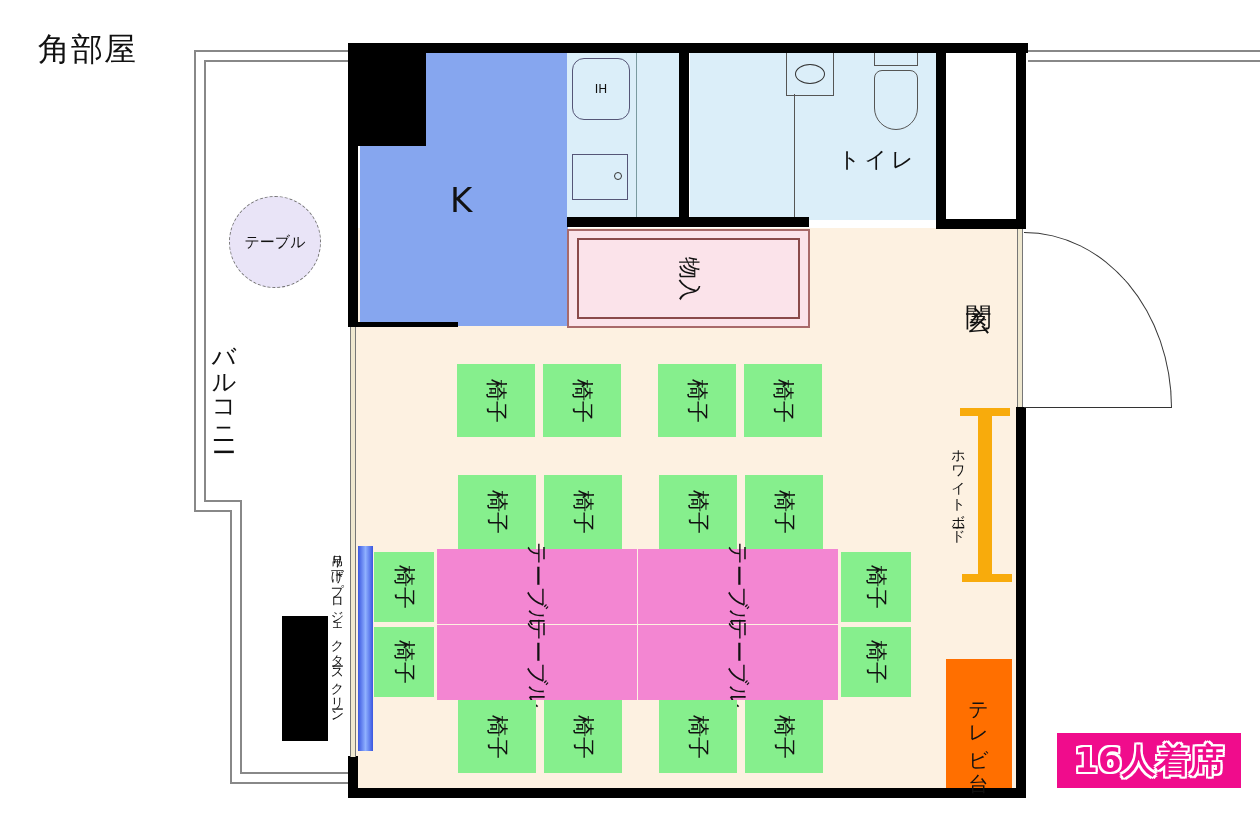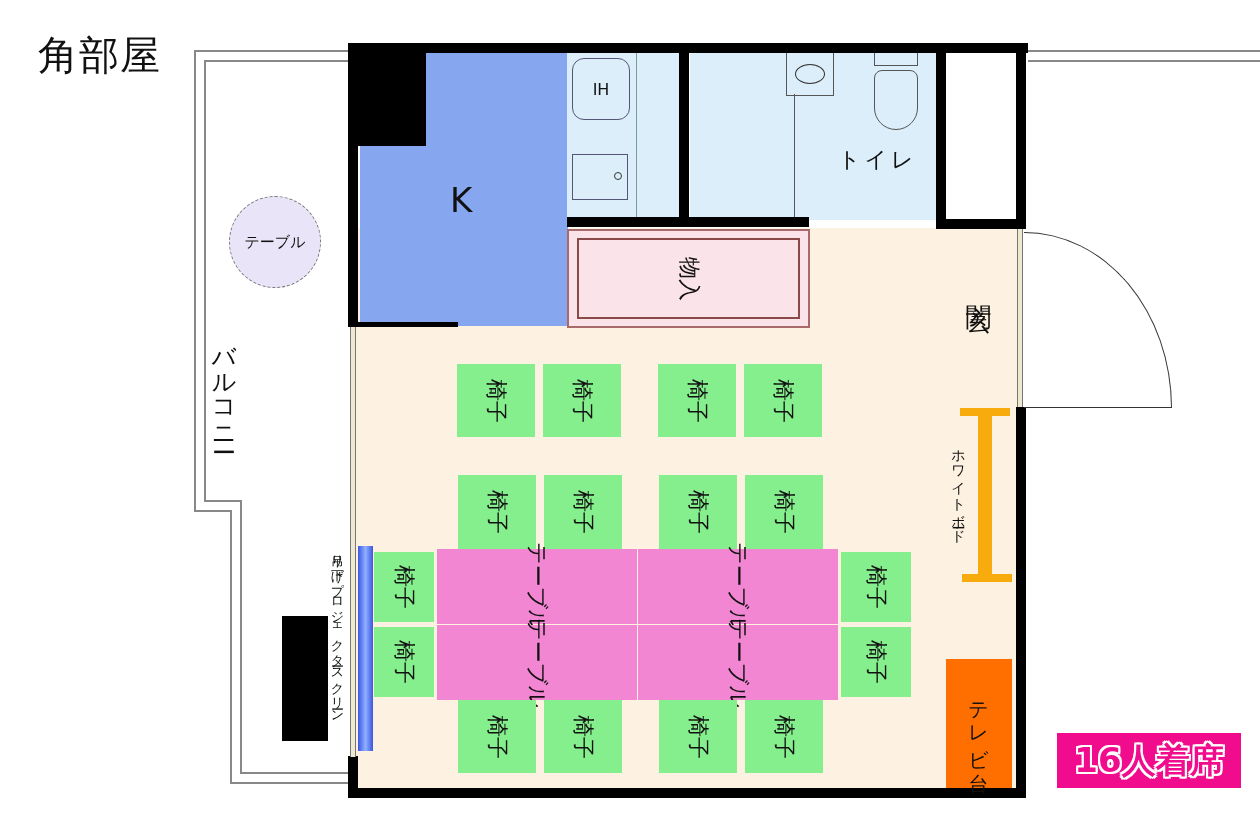"角部屋" .title { font-size: 40px -> 32px }
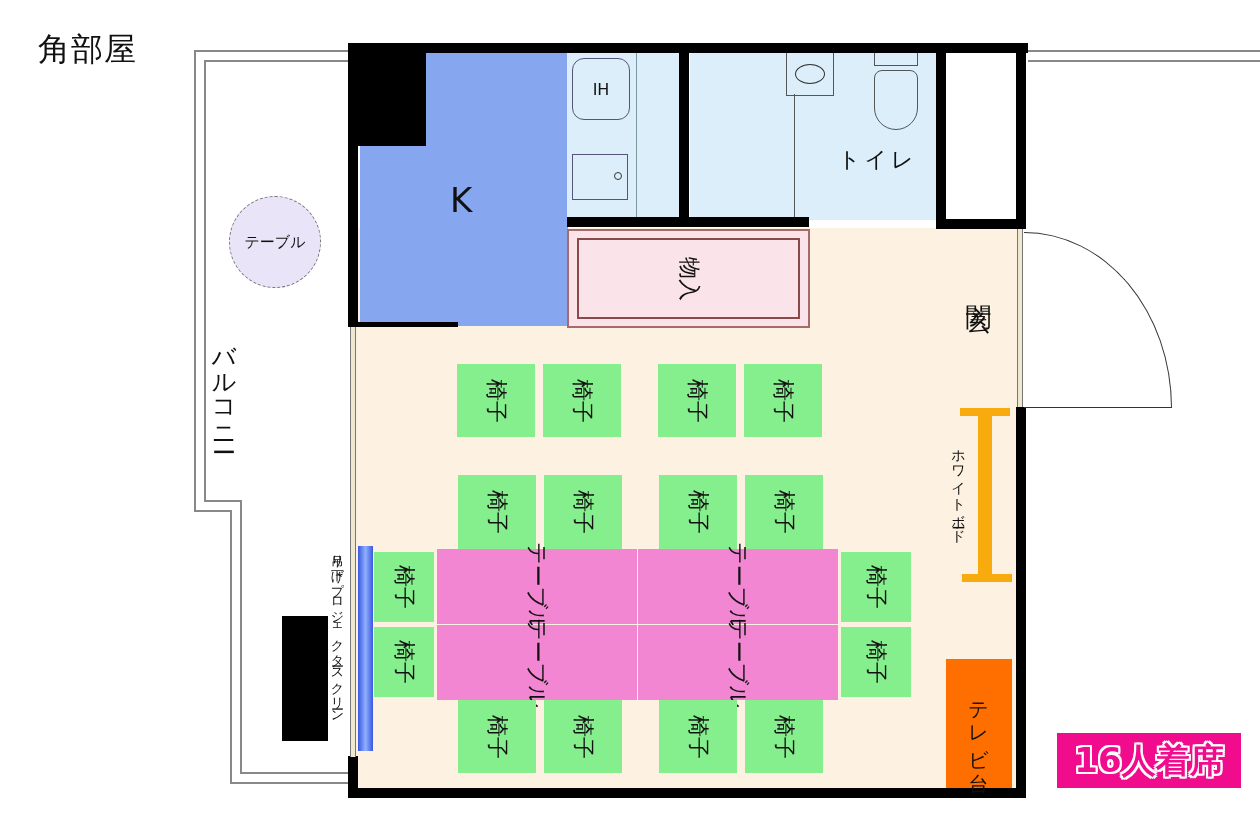"IH" div.abs { font-size: 16px -> 12px }
